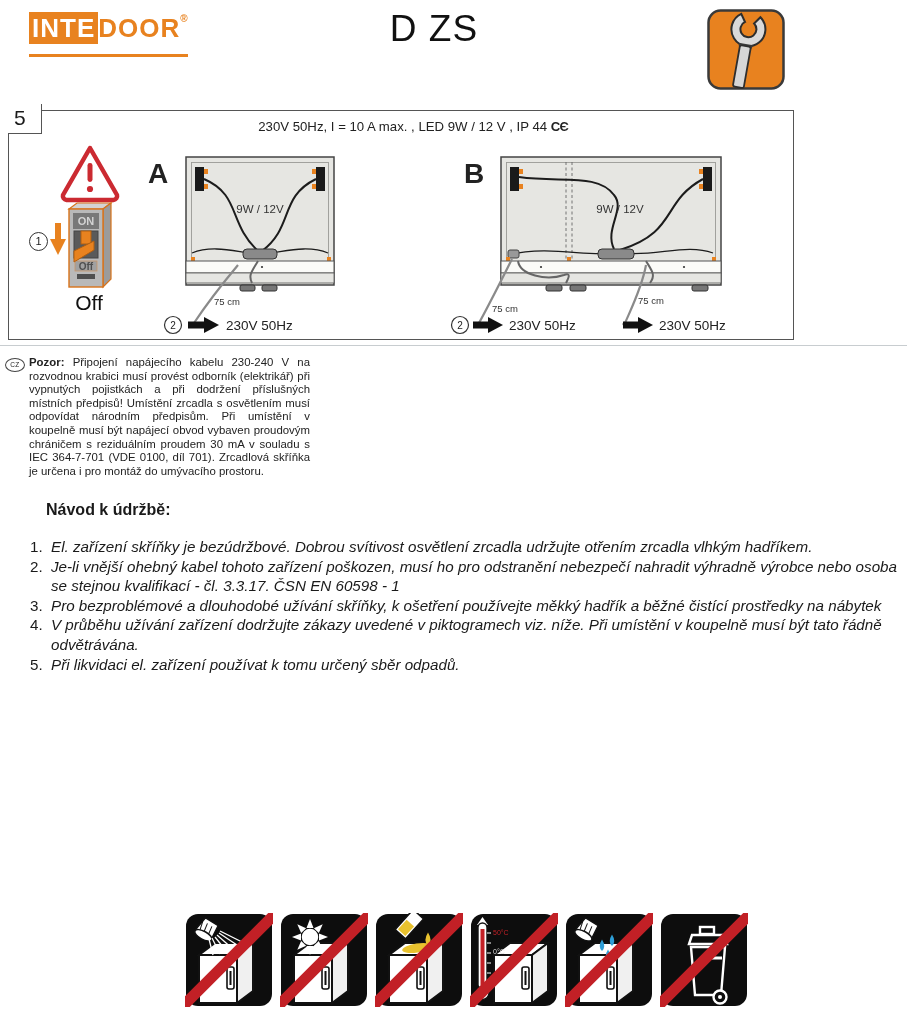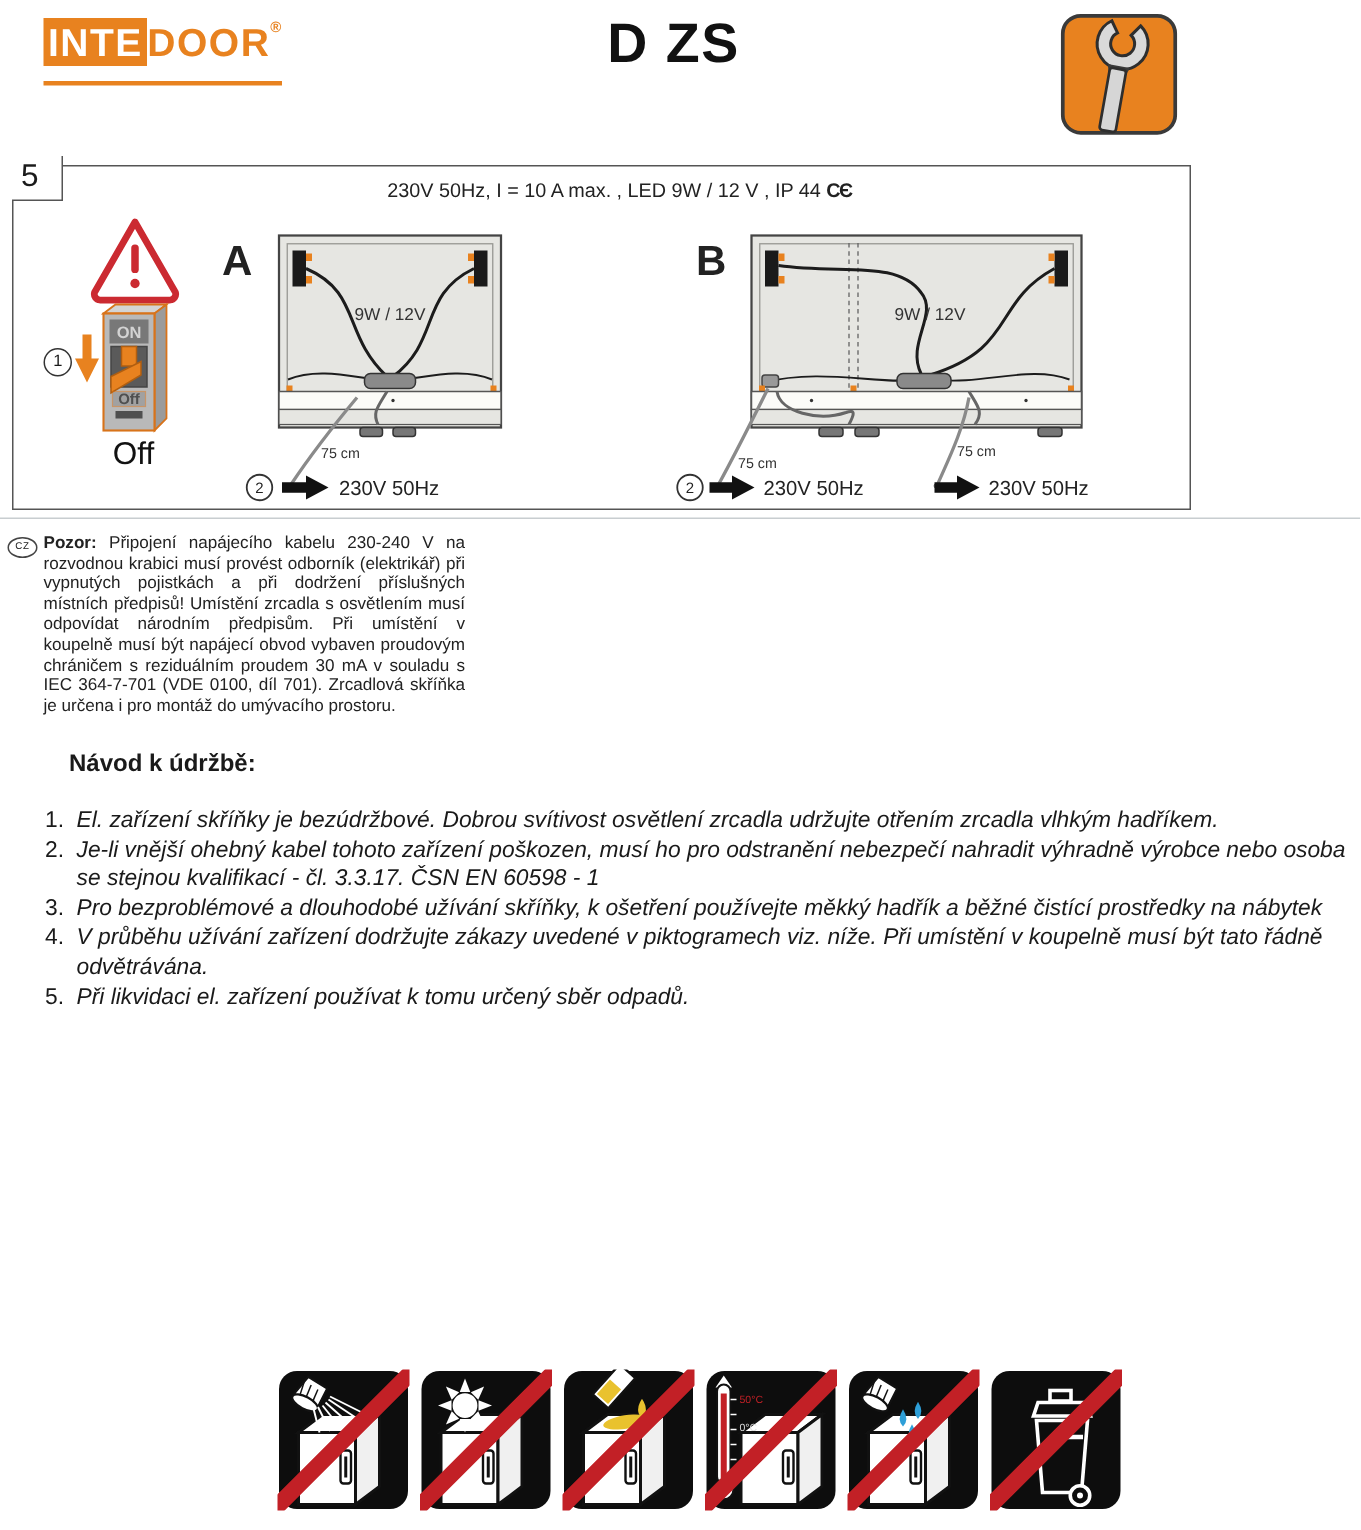"D ZS" .title { font-weight: 700 -> 400; left: 15px -> 0 }
